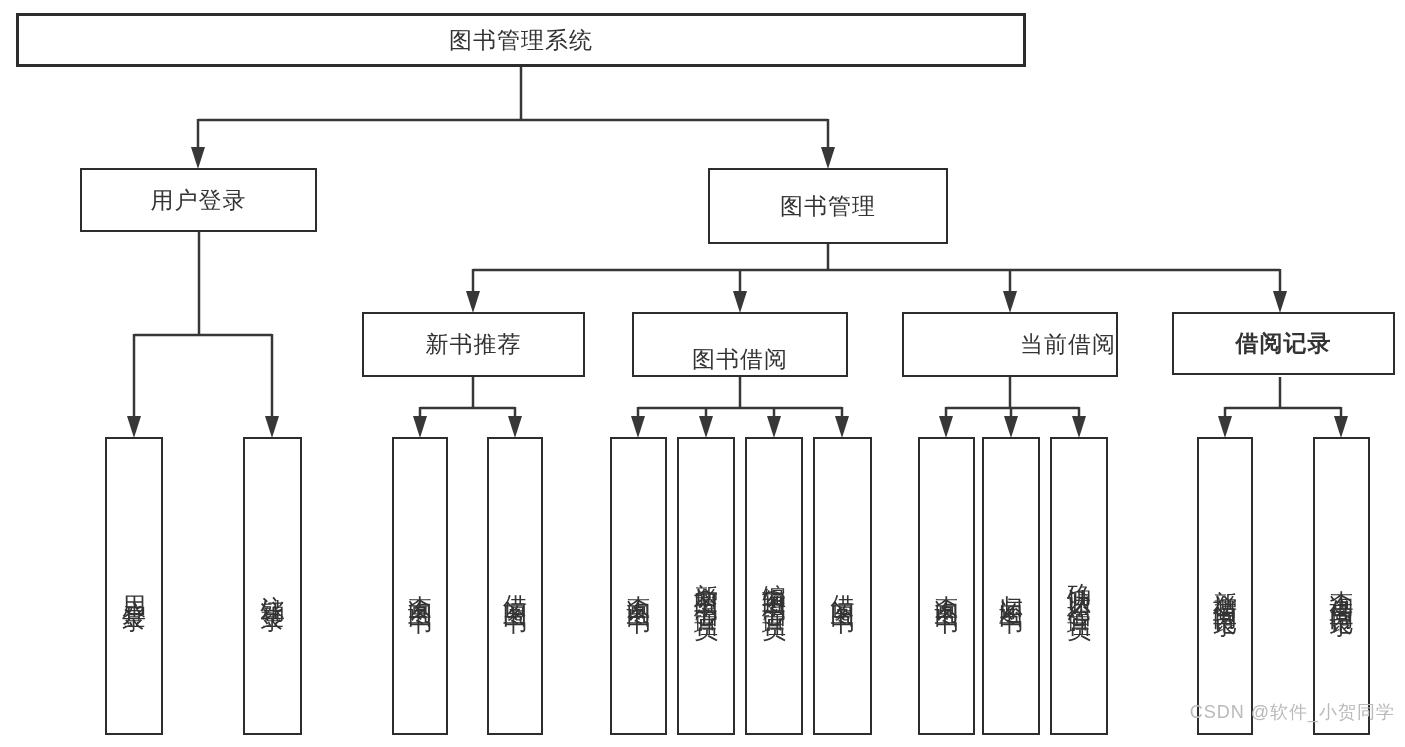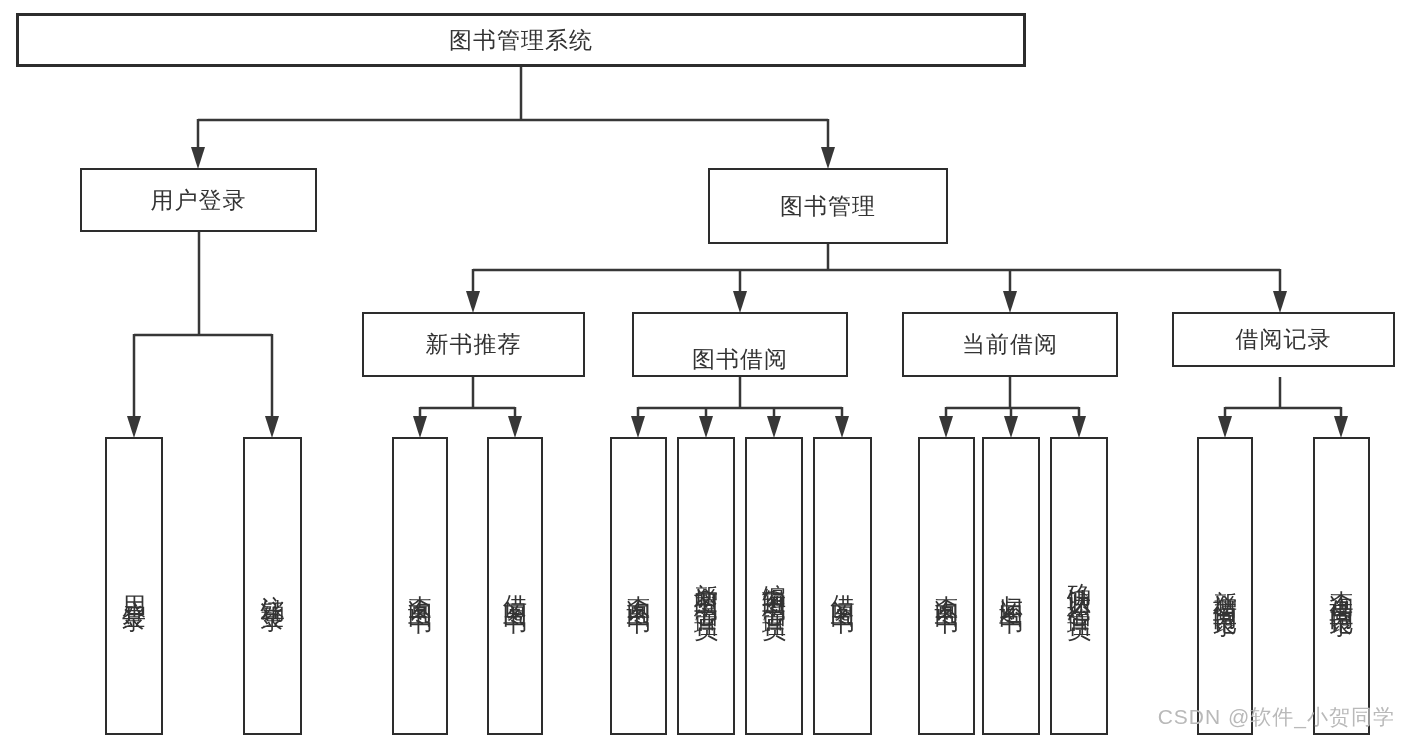"当前借阅" div.node { justify-content: none -> flex-end }
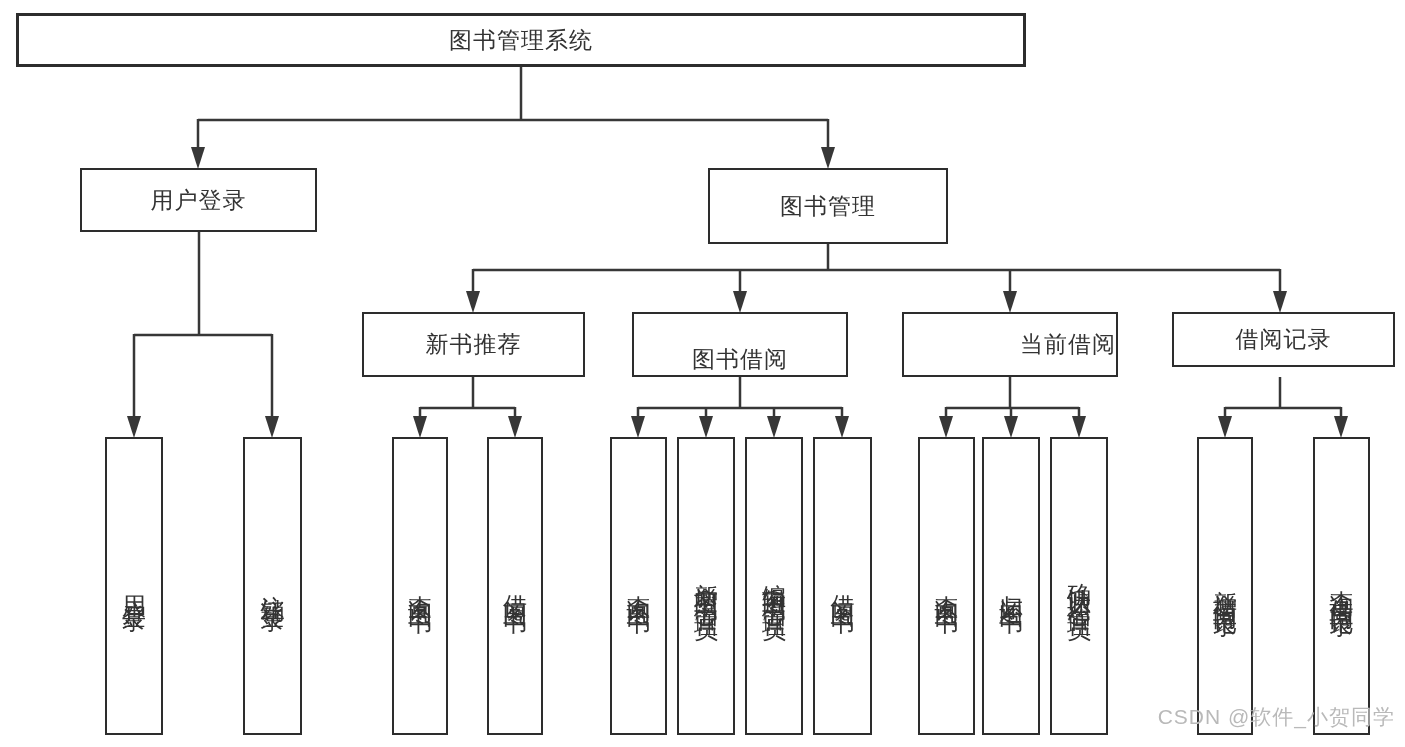"借阅记录" div.node { font-weight: none -> bold; height: 55px -> 63px }
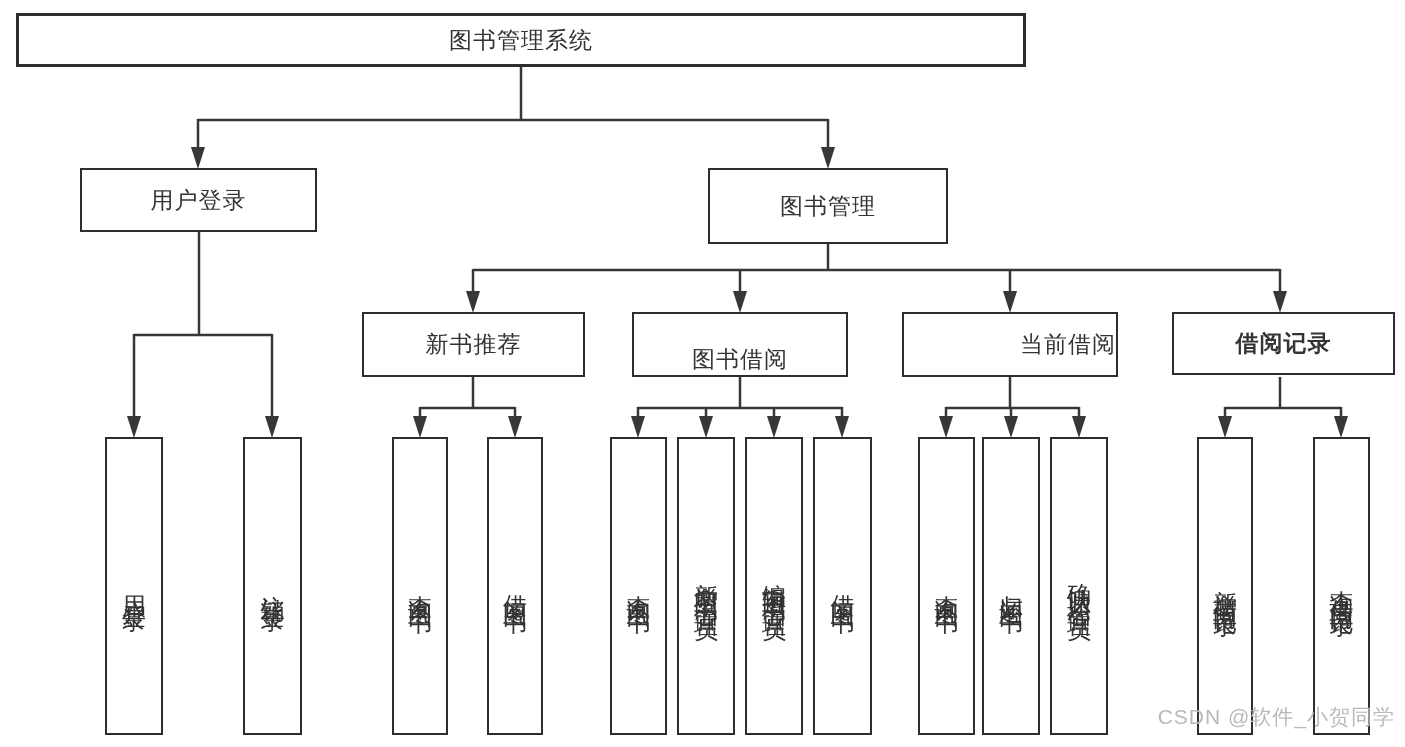"CSDN @软件_小贺同学" .watermark { bottom: 16px -> 23px; font-size: 21px -> 18px }
